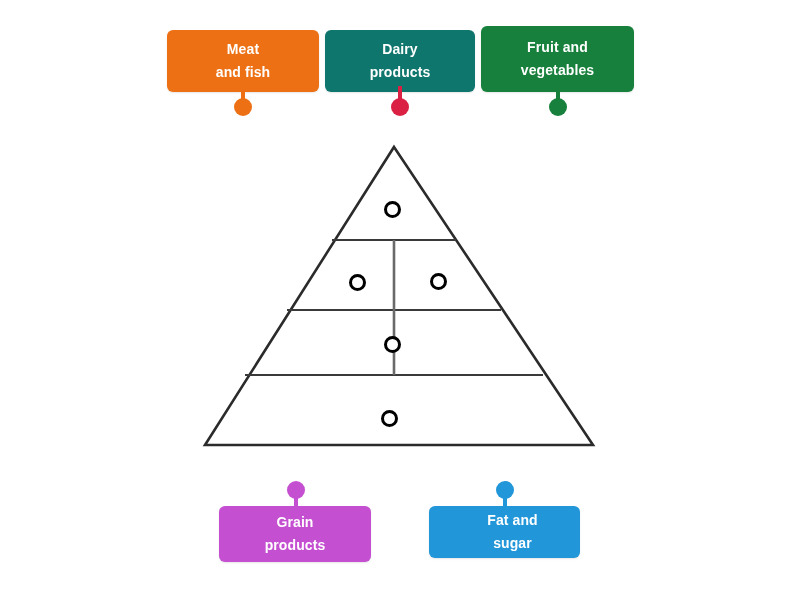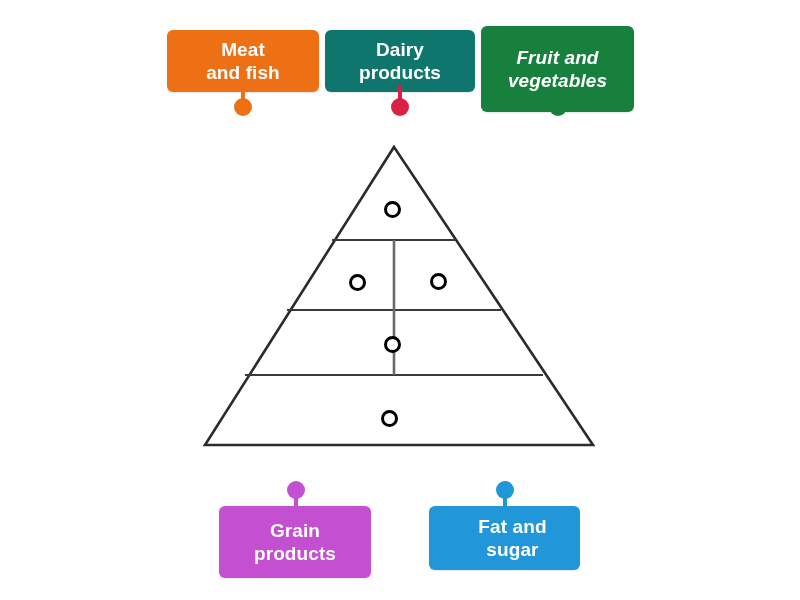"Meat" .label-card { font-size: 19px -> 14px }
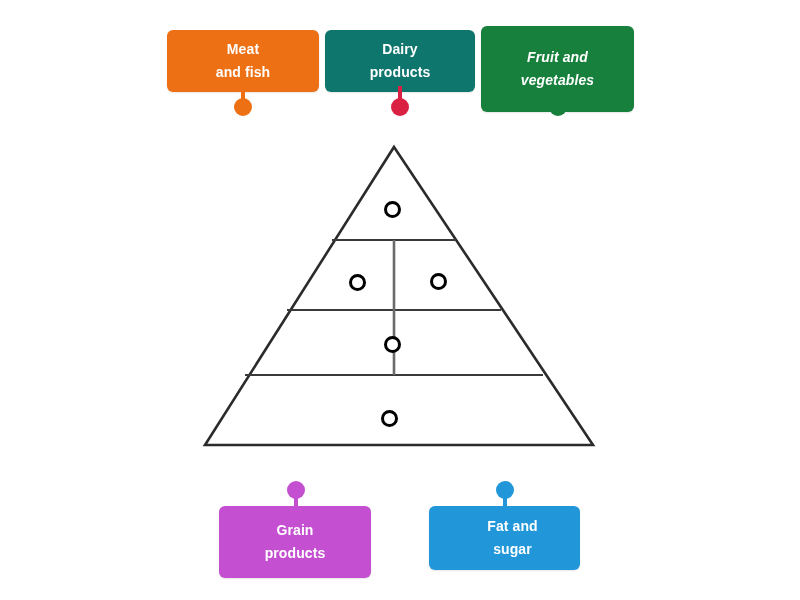"Fruit and" div.label-card { font-style: italic -> none; height: 86px -> 66px }
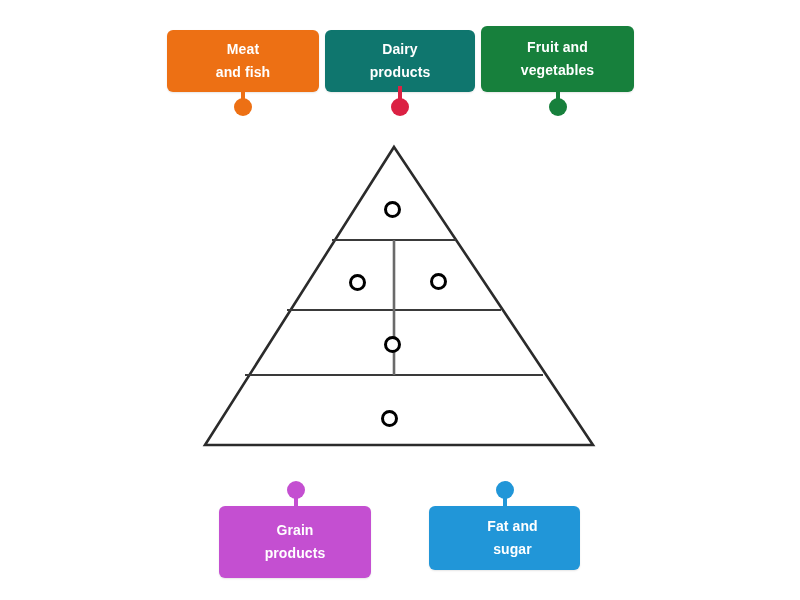"Grain" div.label-card { height: 72px -> 56px }
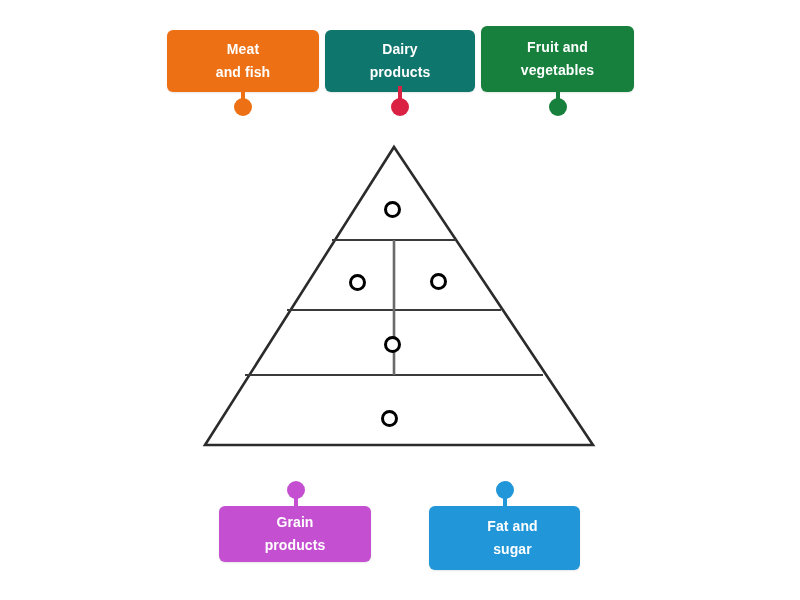"Fat and" div.label-card { height: 64px -> 52px }
